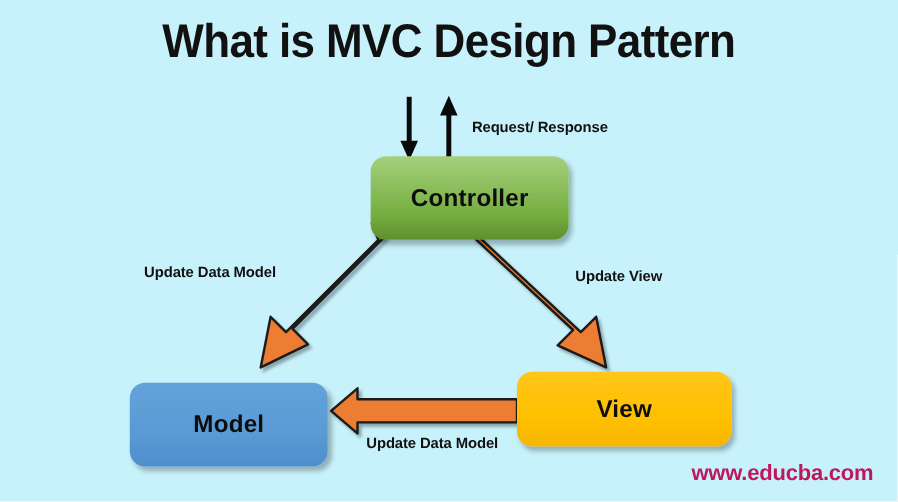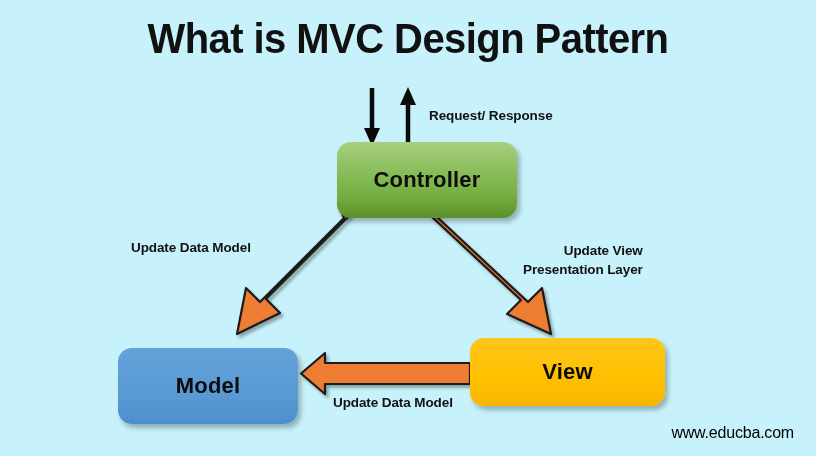"Update View" #label-update-view { text-align: right -> left }
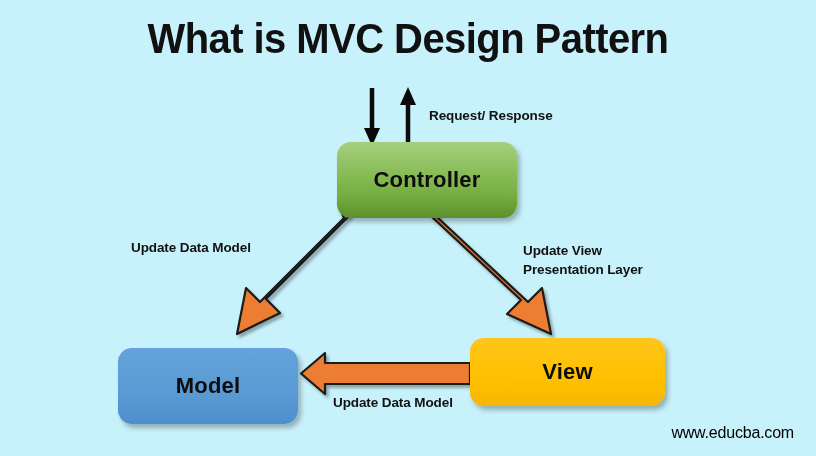"Presentation Layer" span { html: <span>Presentation Layer</span> -> none }
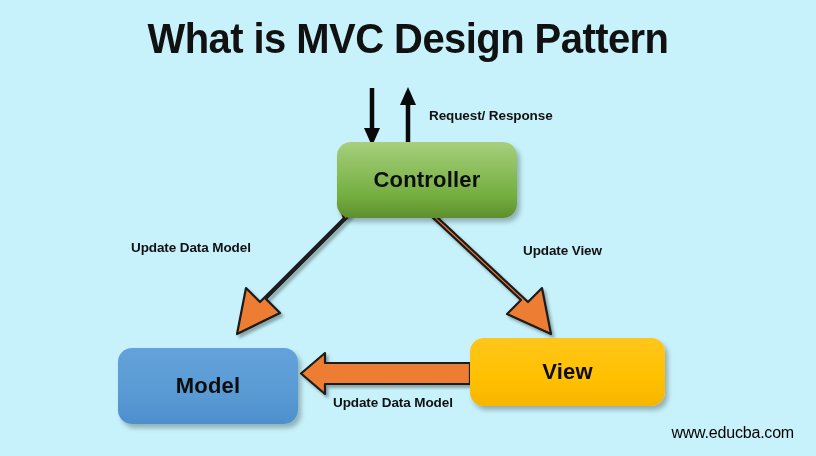"www.educba.com" #watermark { color: #000000 -> #be185d; font-size: 16px -> 20px; font-weight: normal -> bold }
